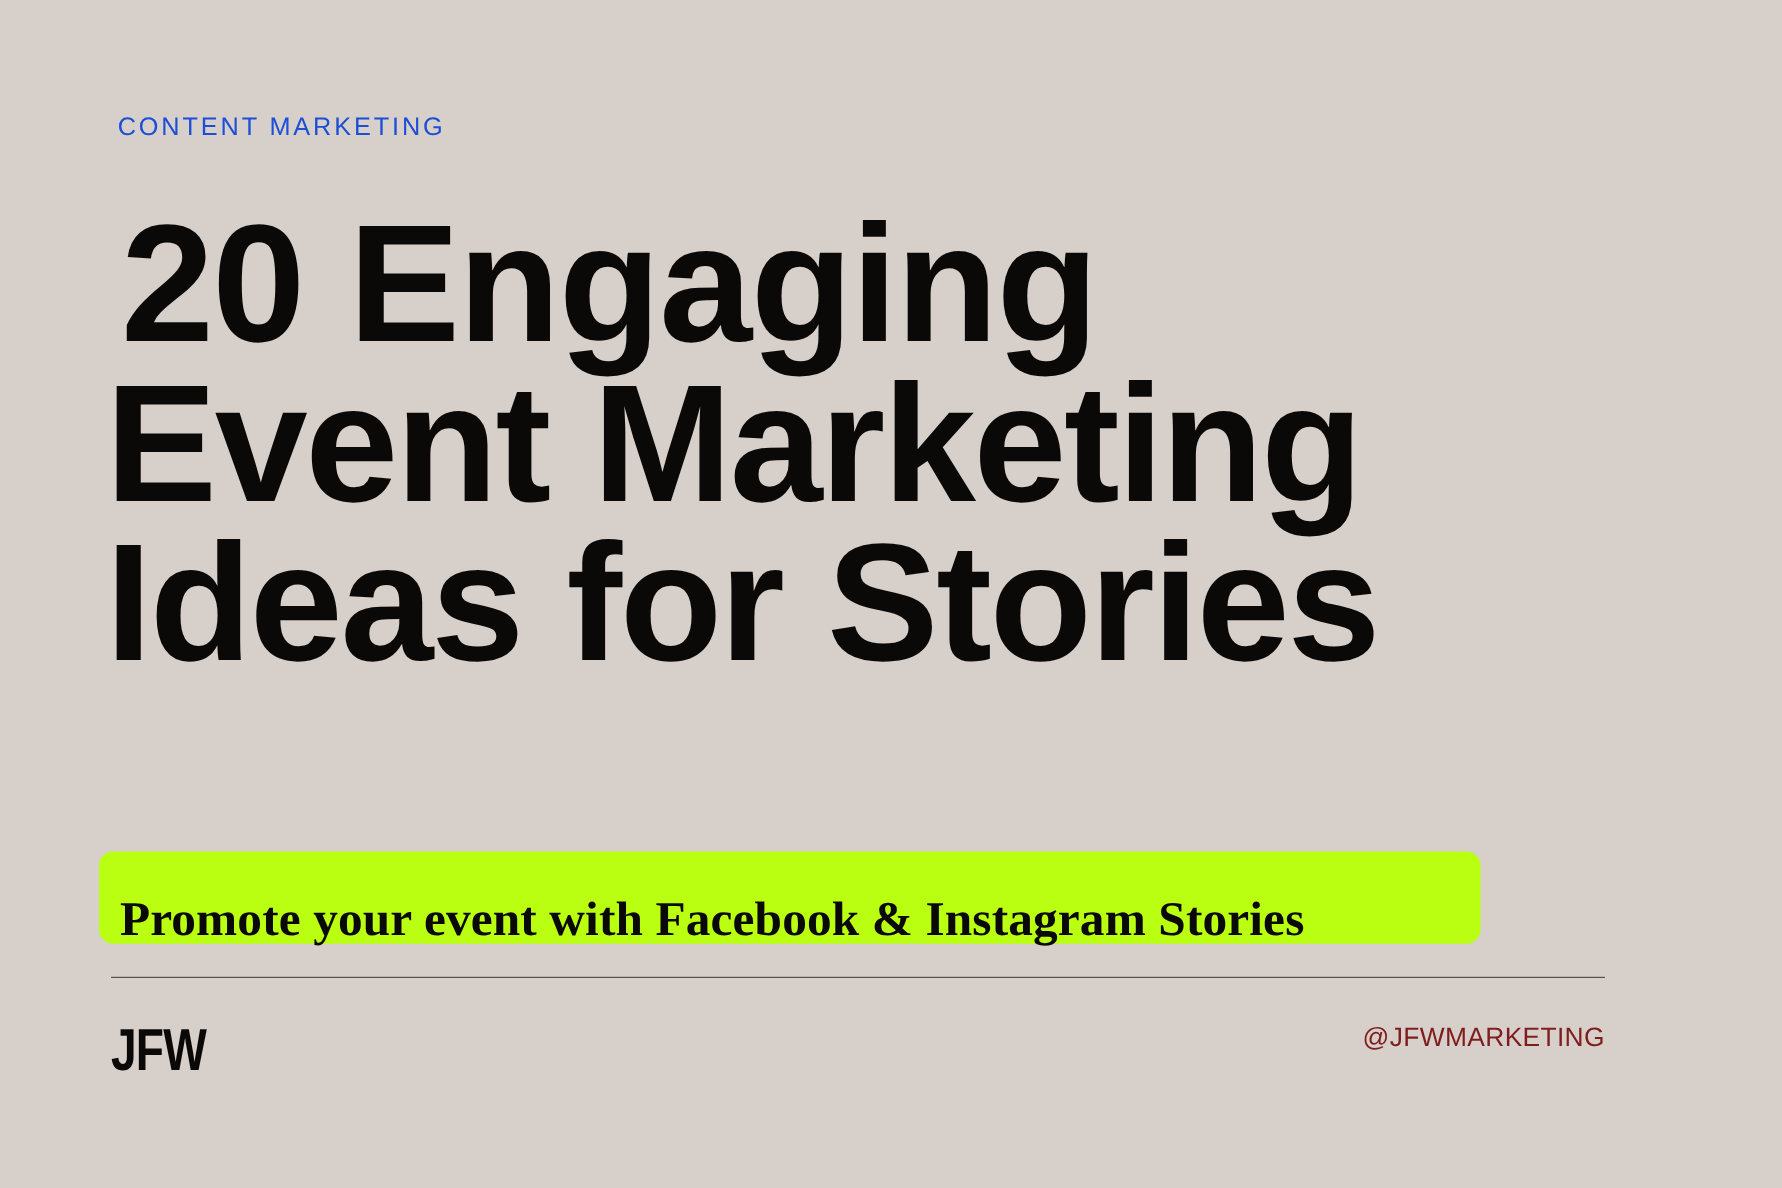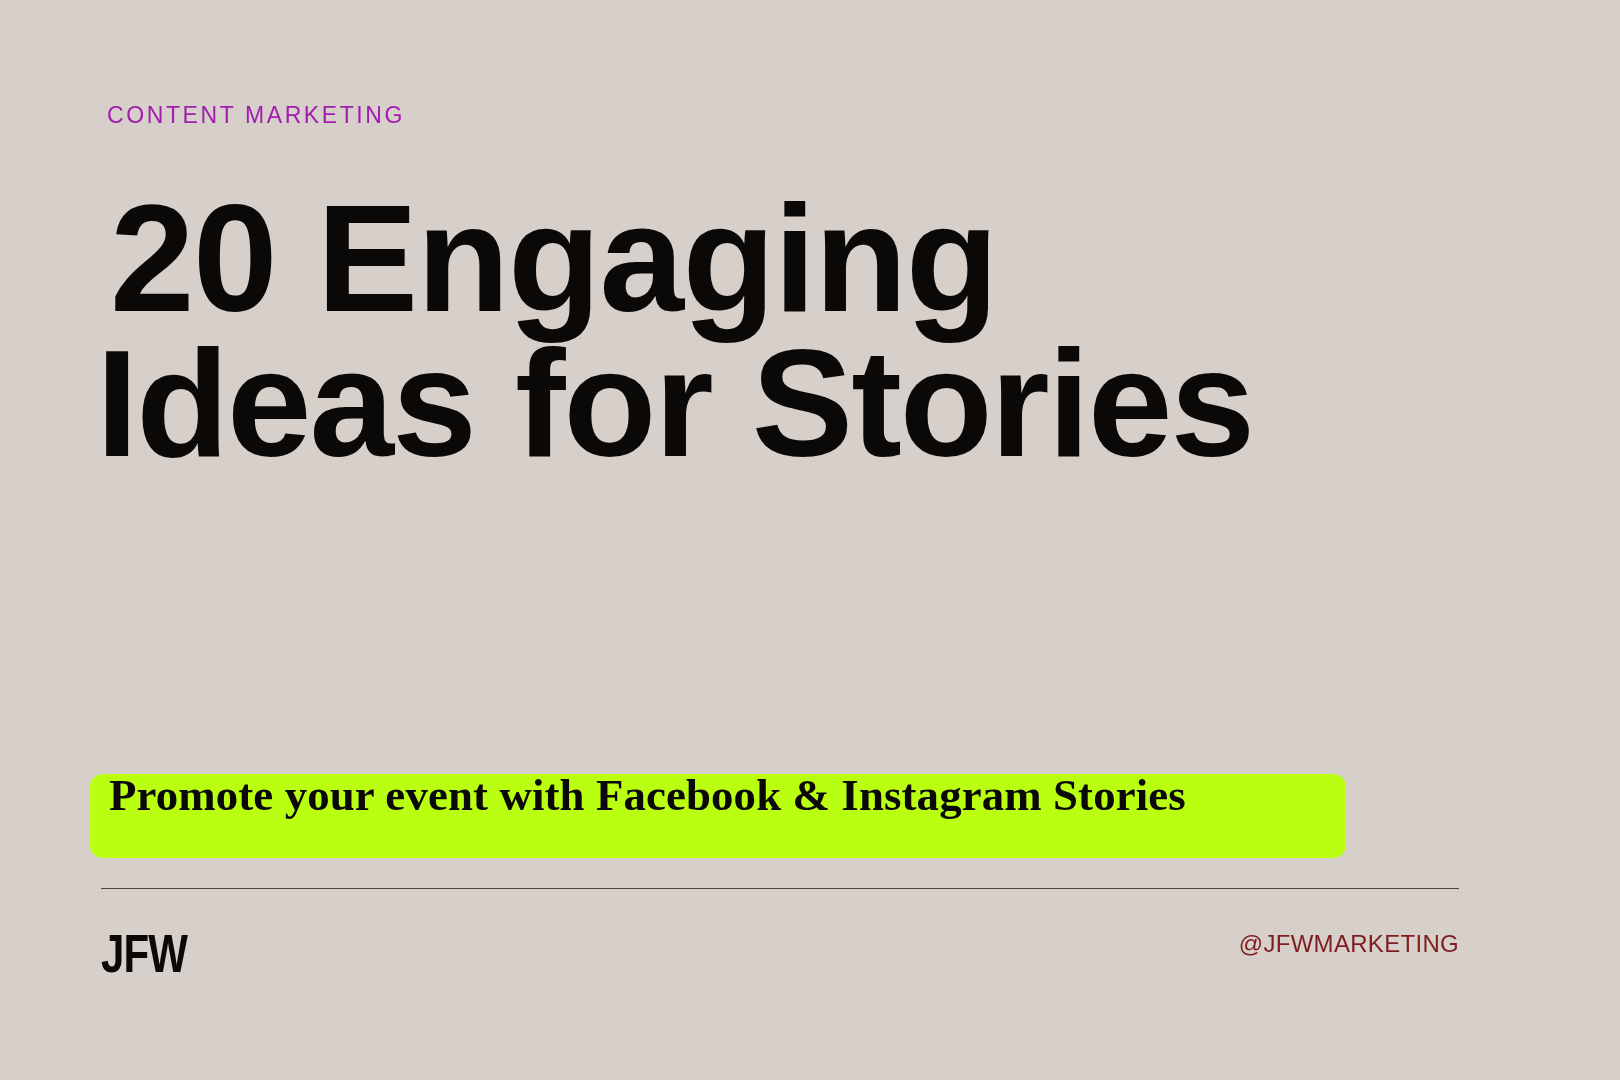"CONTENT MARKETING" .eyebrow { color: #a21caf -> #1d4ed8 }
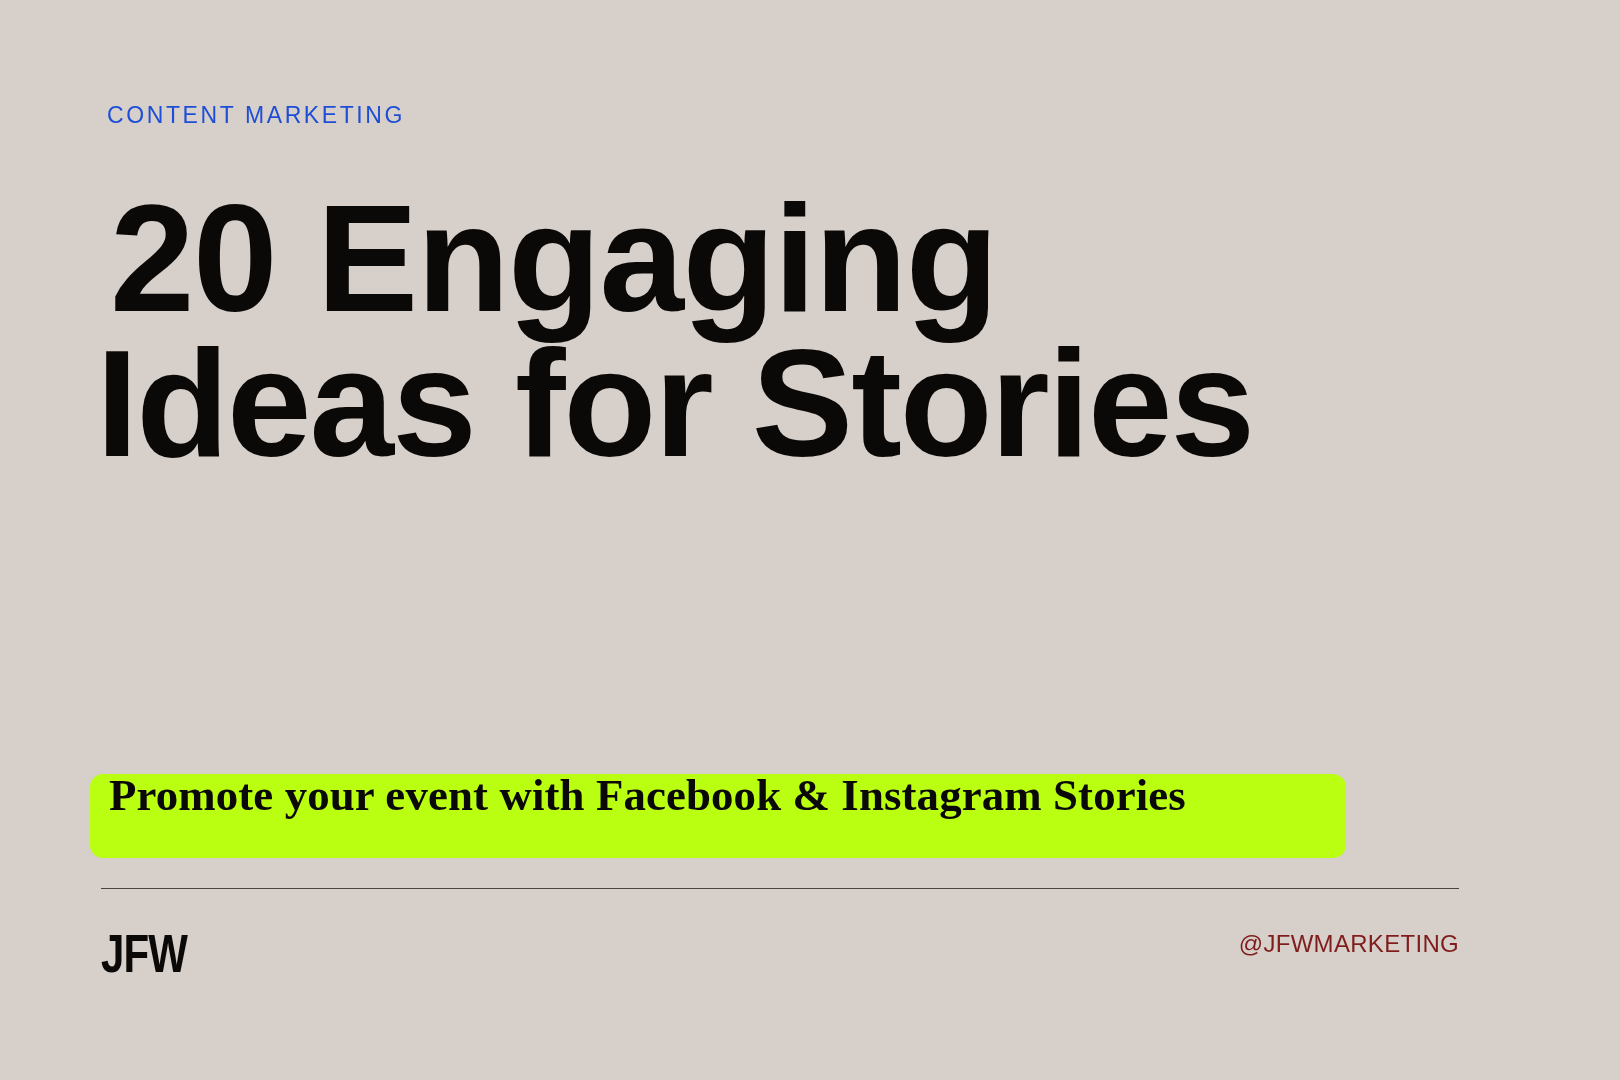"Event Marketing" div.headline-line { html: none -> <div>Event Marketing</div> }
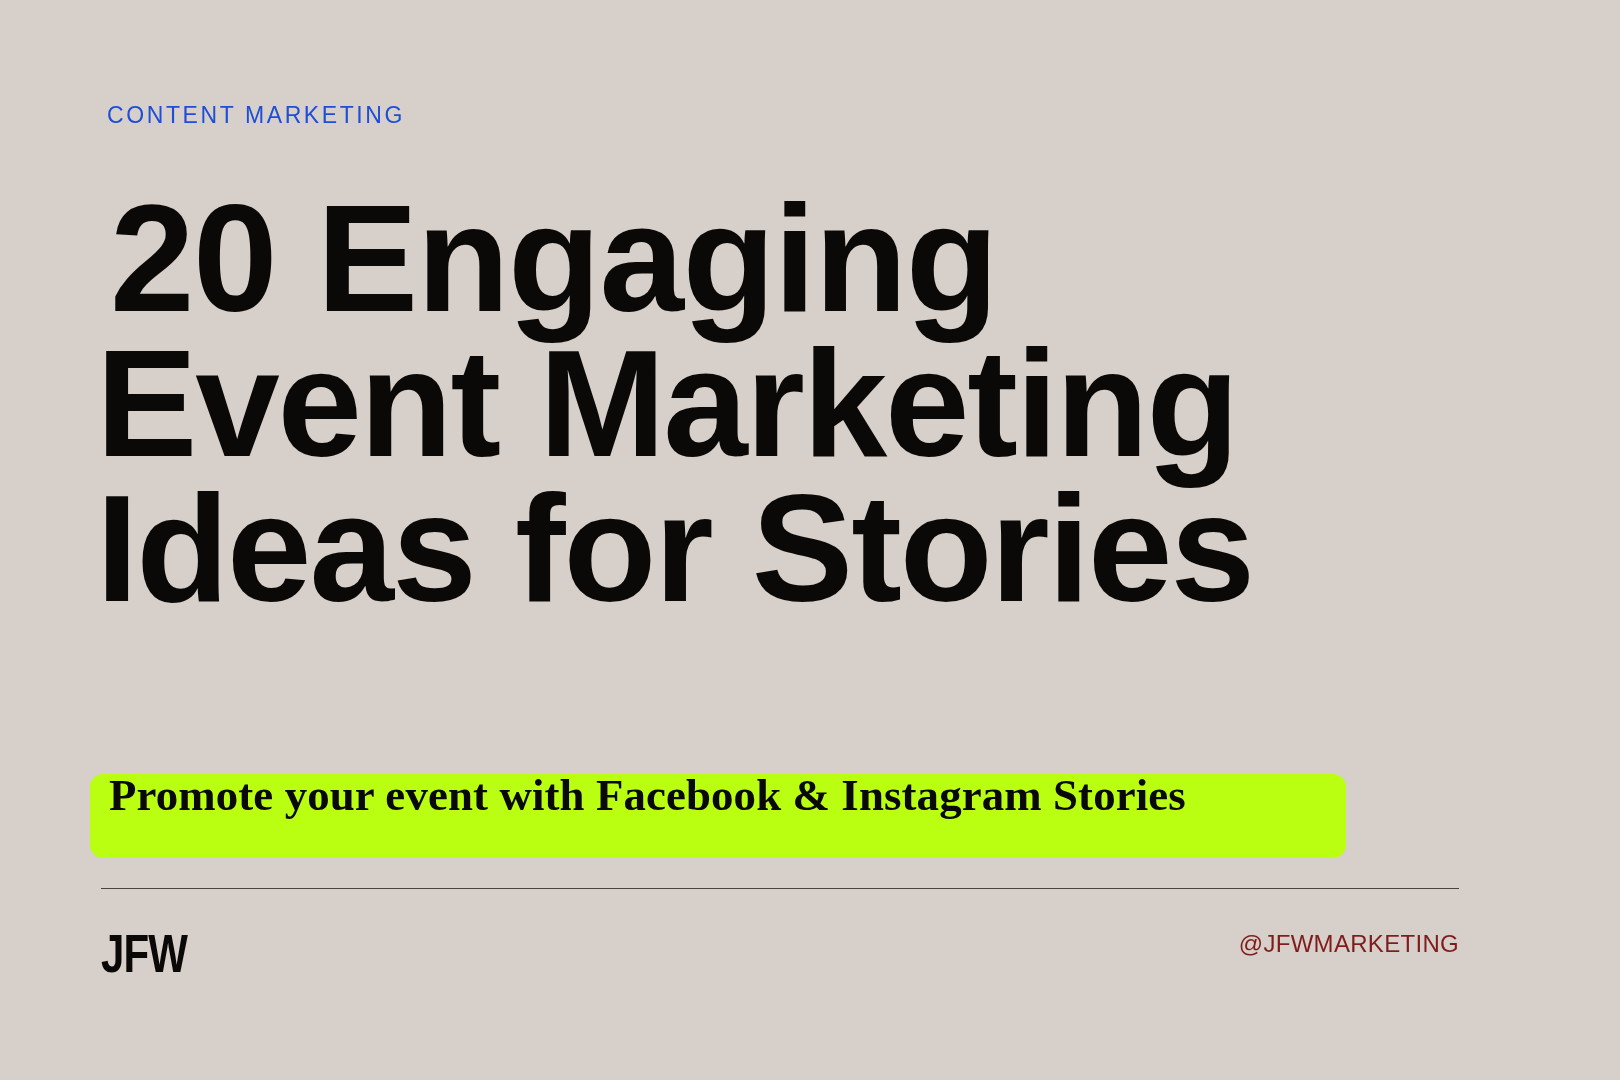"Promote your event with Facebook" .pill { align-items: flex-start -> flex-end }
